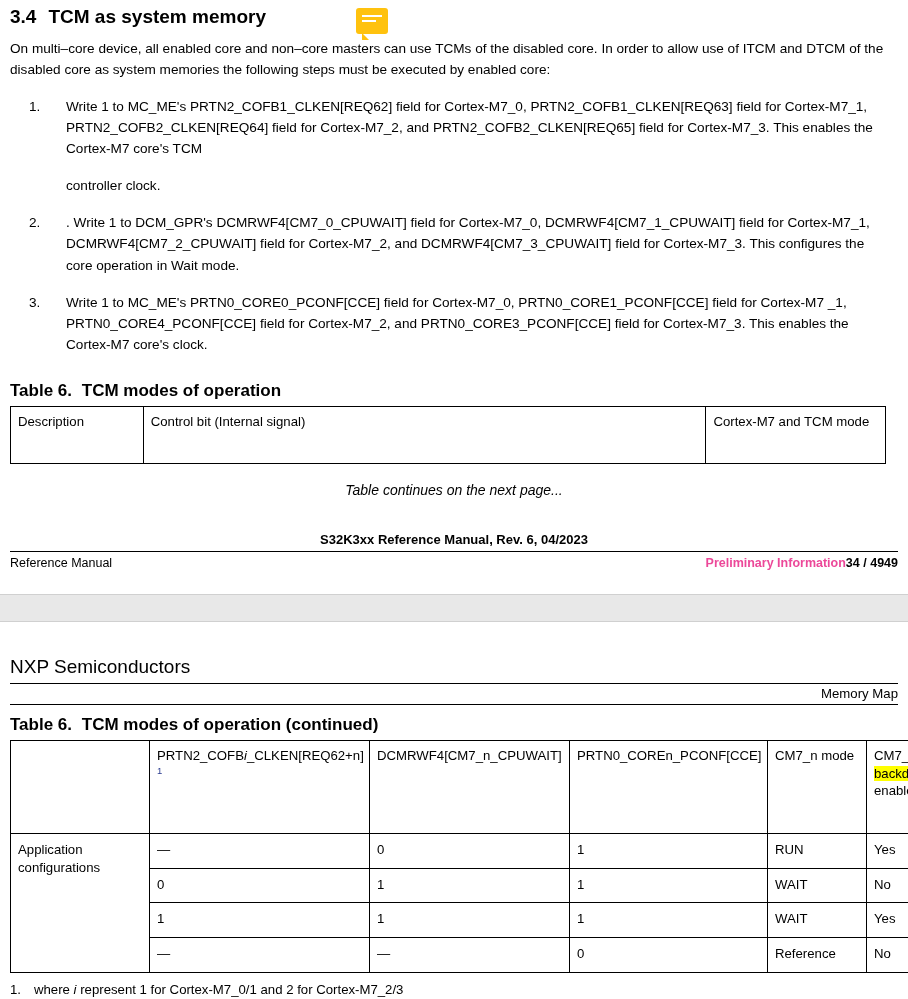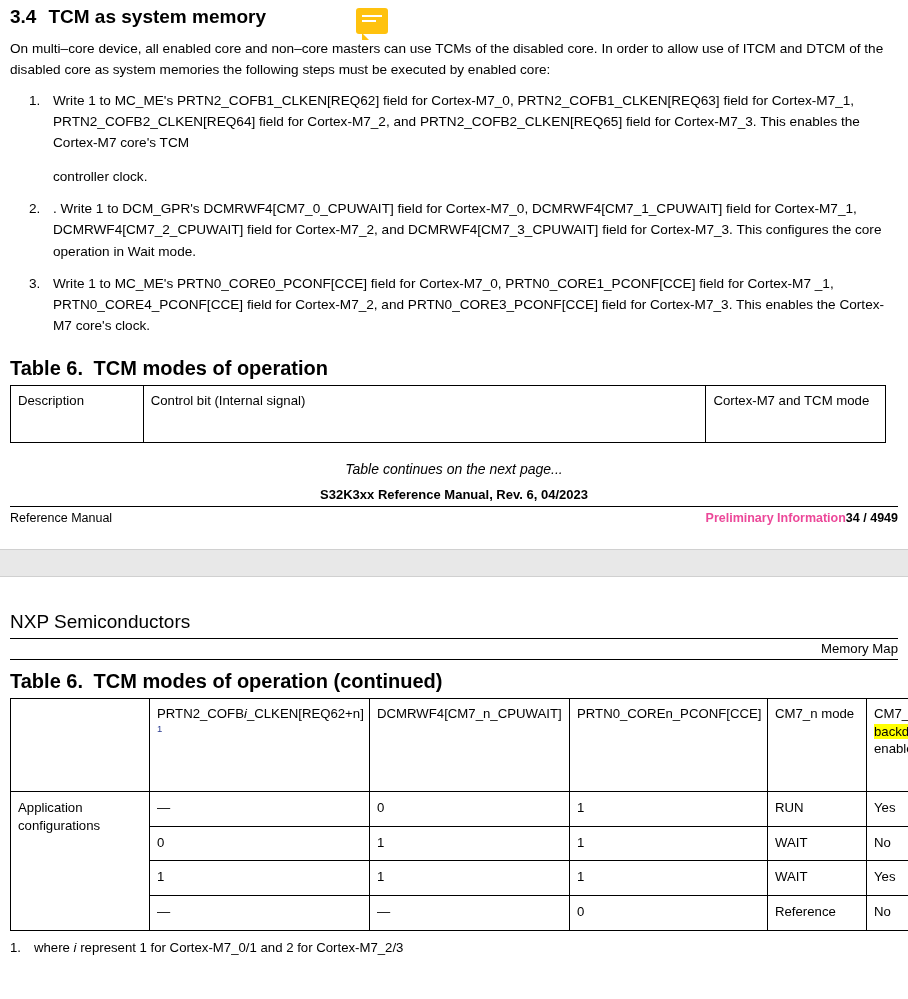"Write 1 to MC_ME's" ol.steps > li p { margin: 3px -> 16px }
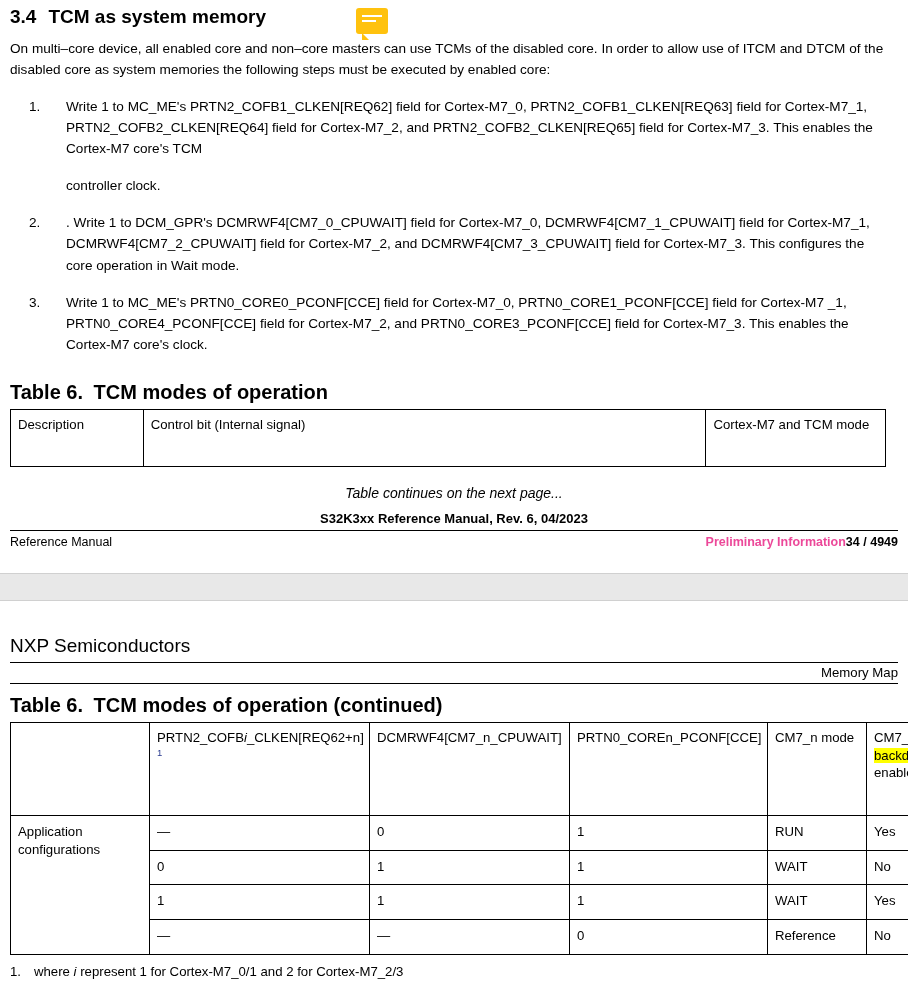"Table 6. TCM modes of" .tbl-caption { font-size: 20px -> 17px }
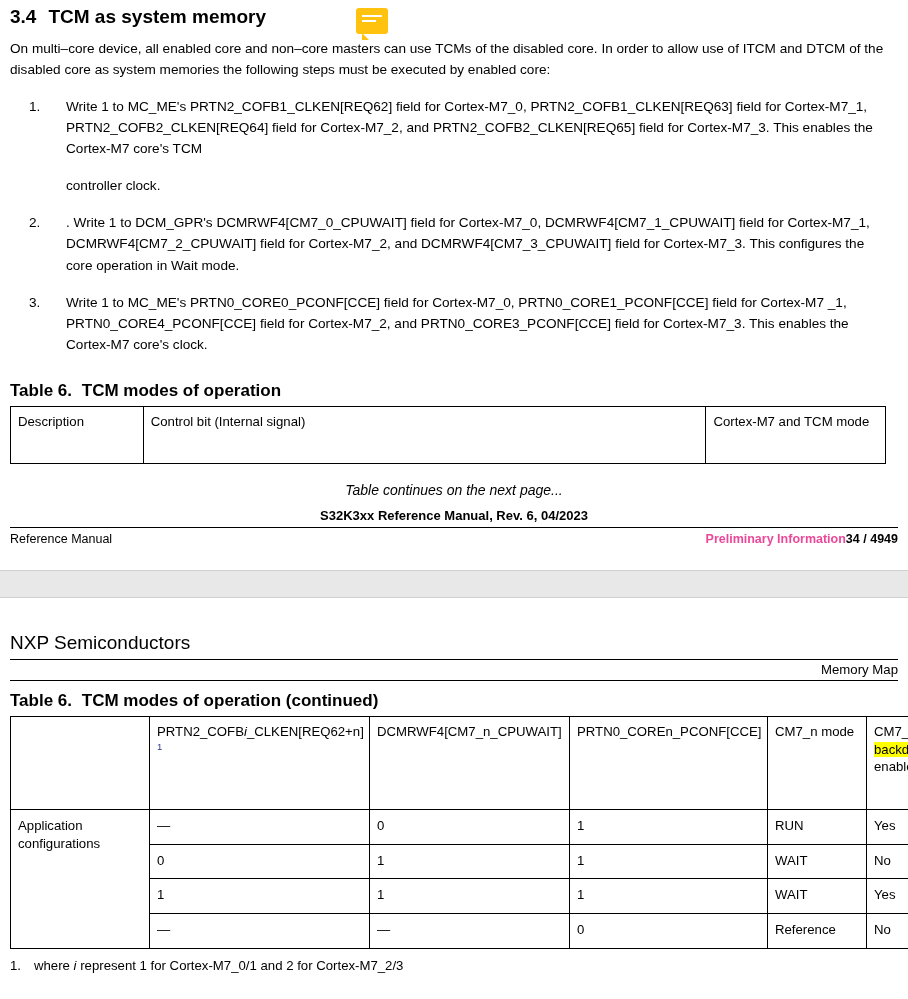"S32K3xx Reference Manual, Rev. 6," .page-foot { margin-top: none -> 24px }
